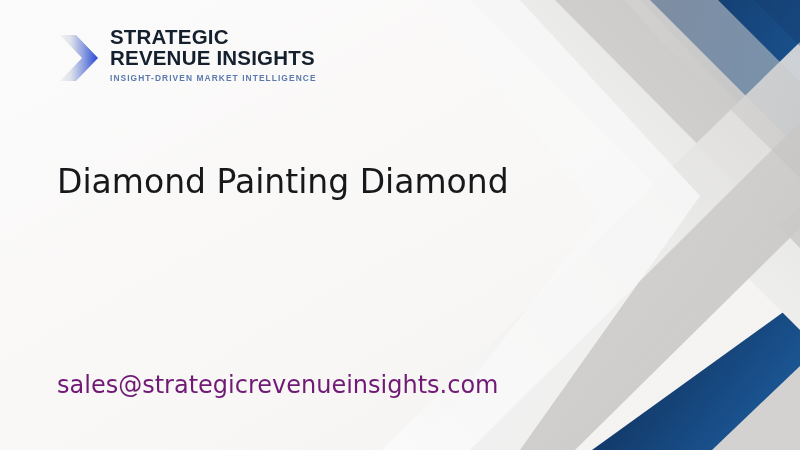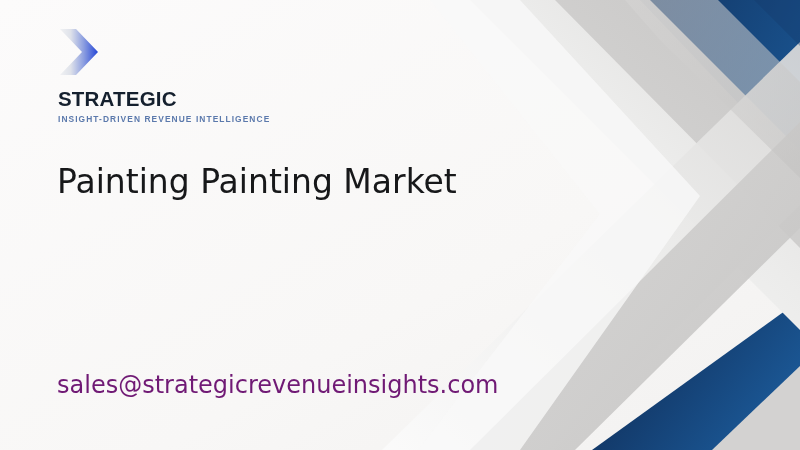"STRATEGIC" #logo-lockup { align-items: flex-start -> flex-end; flex-direction: column -> none }
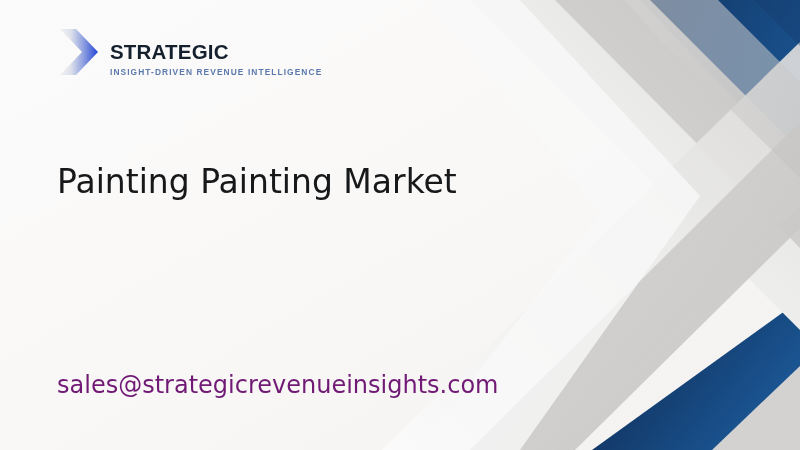"REVENUE INSIGHTS" div.wordmark-line { html: none -> <div>REVENUE INSIGHTS</div> }
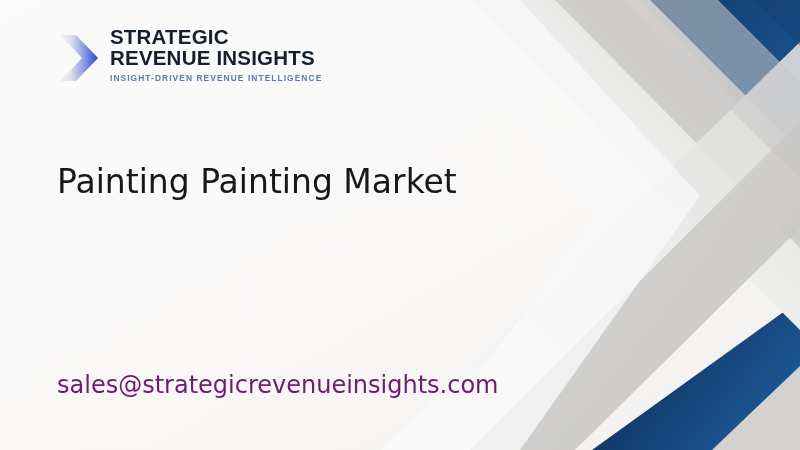"INSIGHT-DRIVEN REVENUE INTELLIGENCE" div { text: REVENUE -> MARKET }
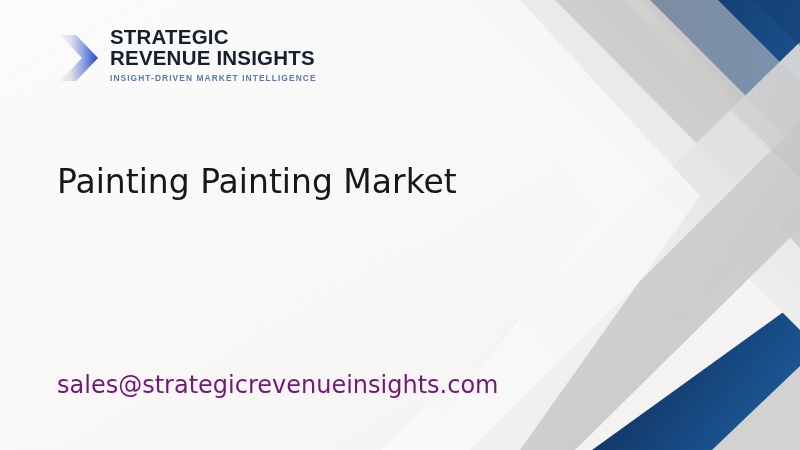"Painting Painting Market" div { text: Painting Painting Market -> Diamond Painting Diamond }
